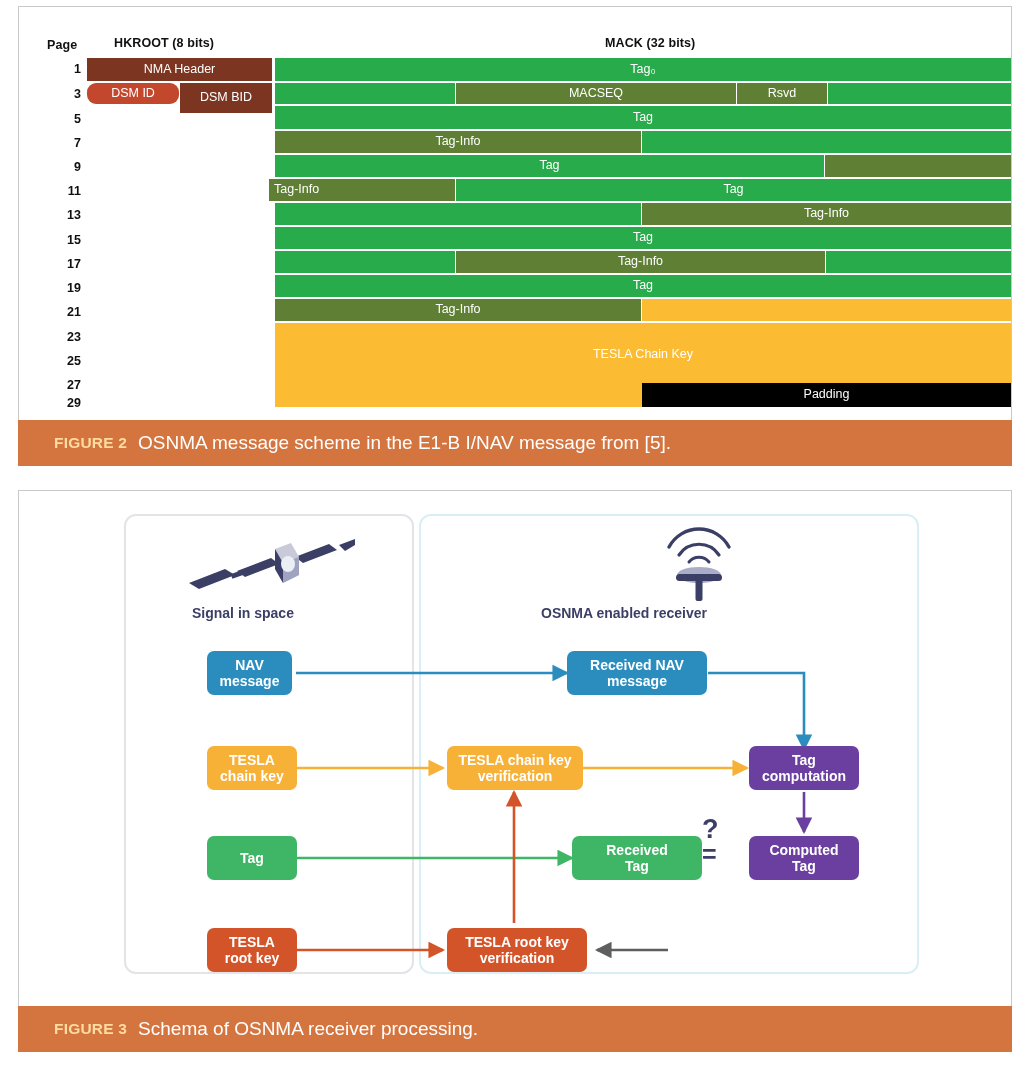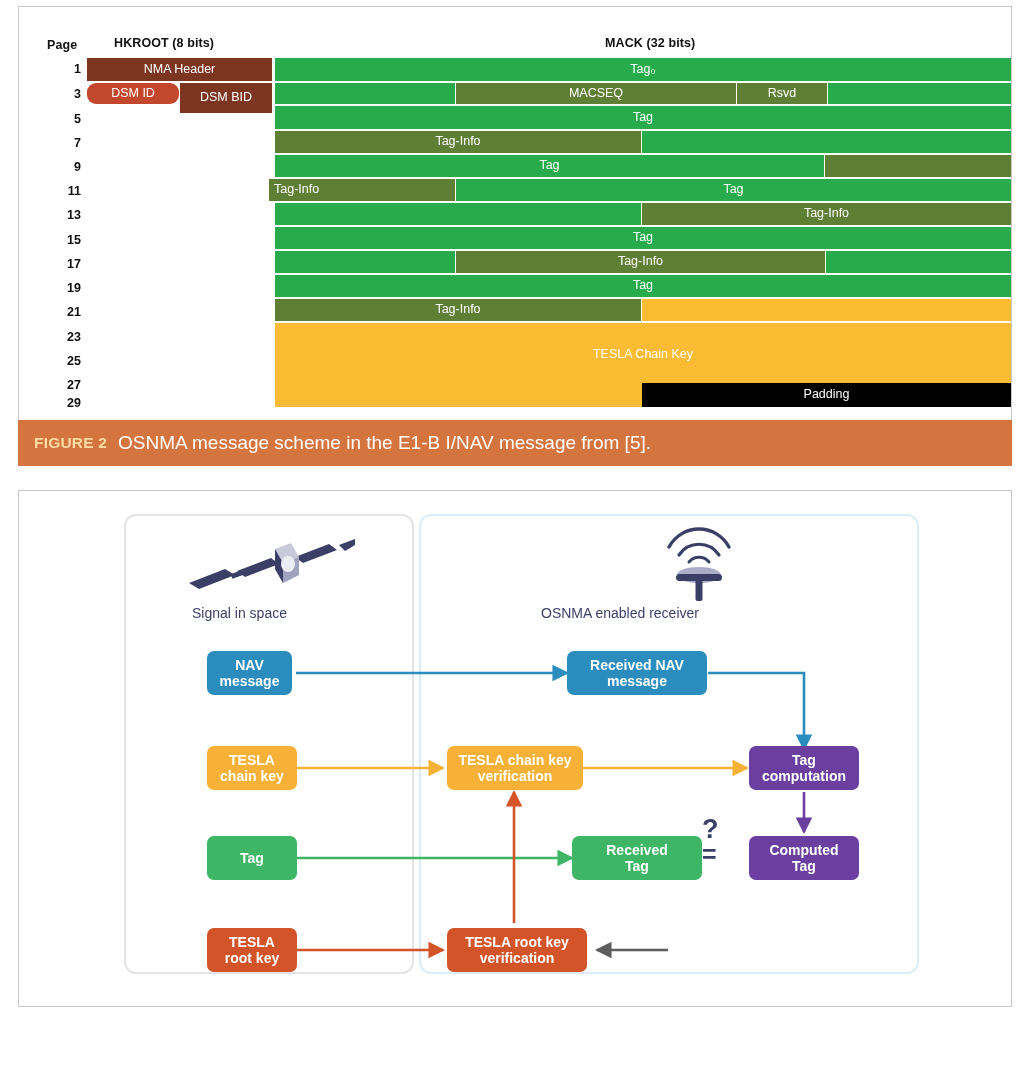"FIGURE 2" .cap-num { margin-left: 16px -> 36px }
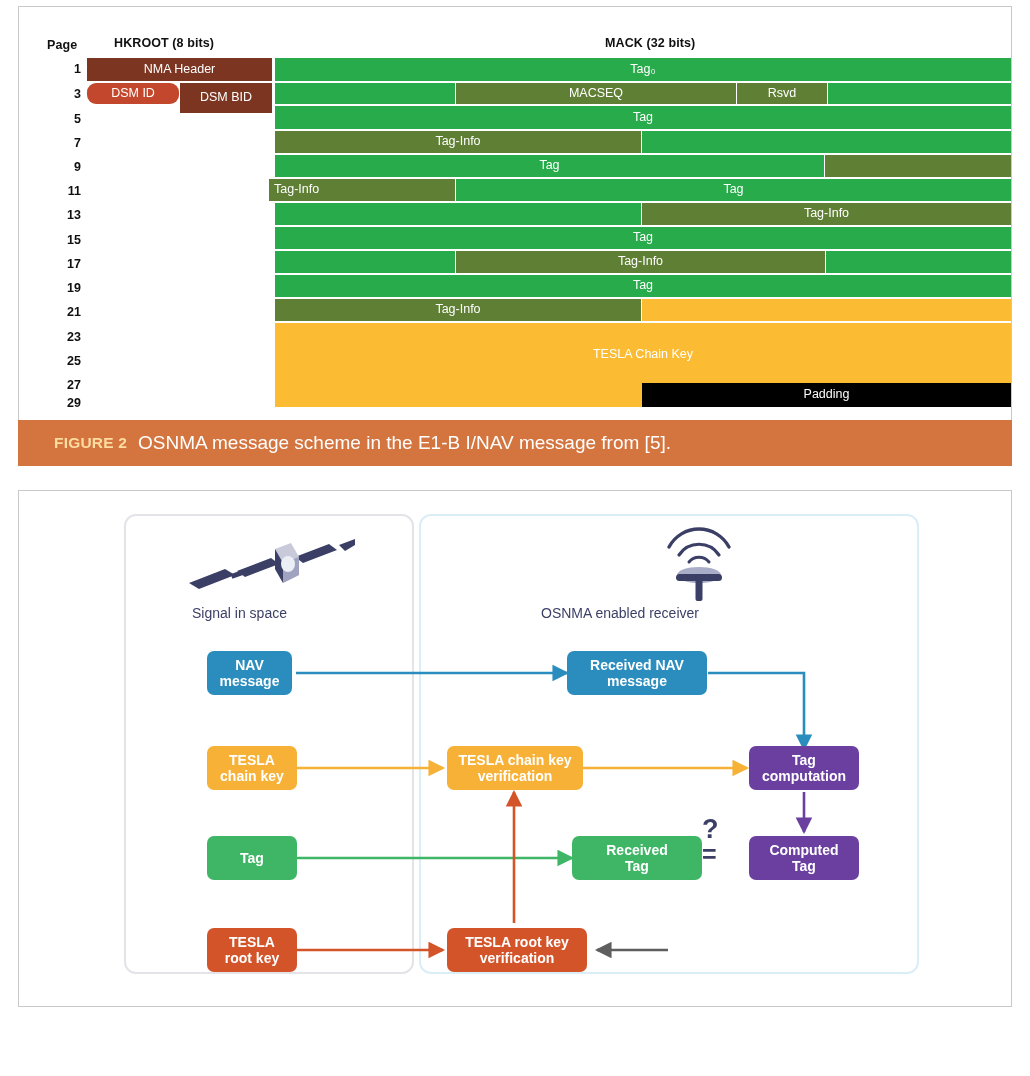"Signal in space" .grouplabel { font-weight: normal -> bold }
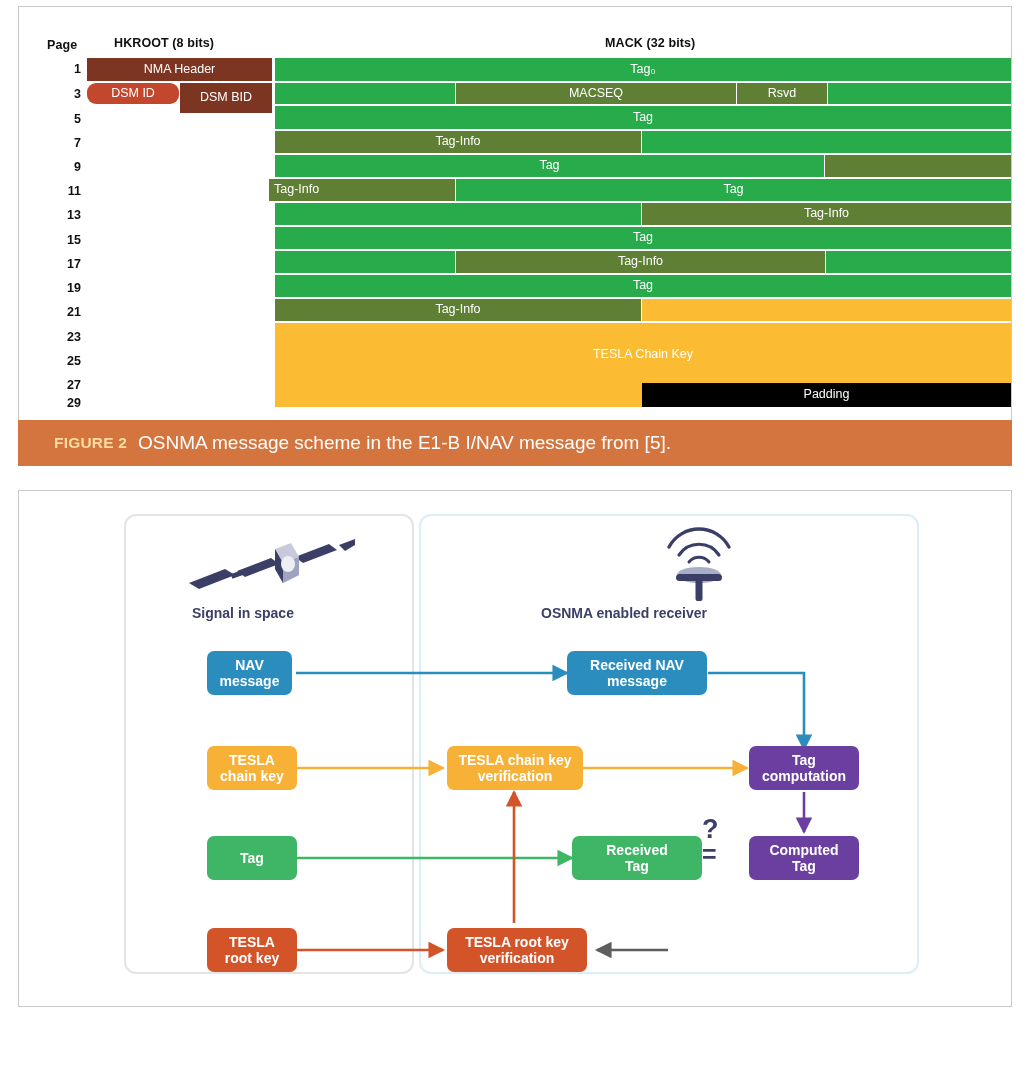"FIGURE 3" div.caption { html: none -> <div> <span>FIGURE 3</span> <span>Schema of OSNMA receiver processing.</span> </div> }
